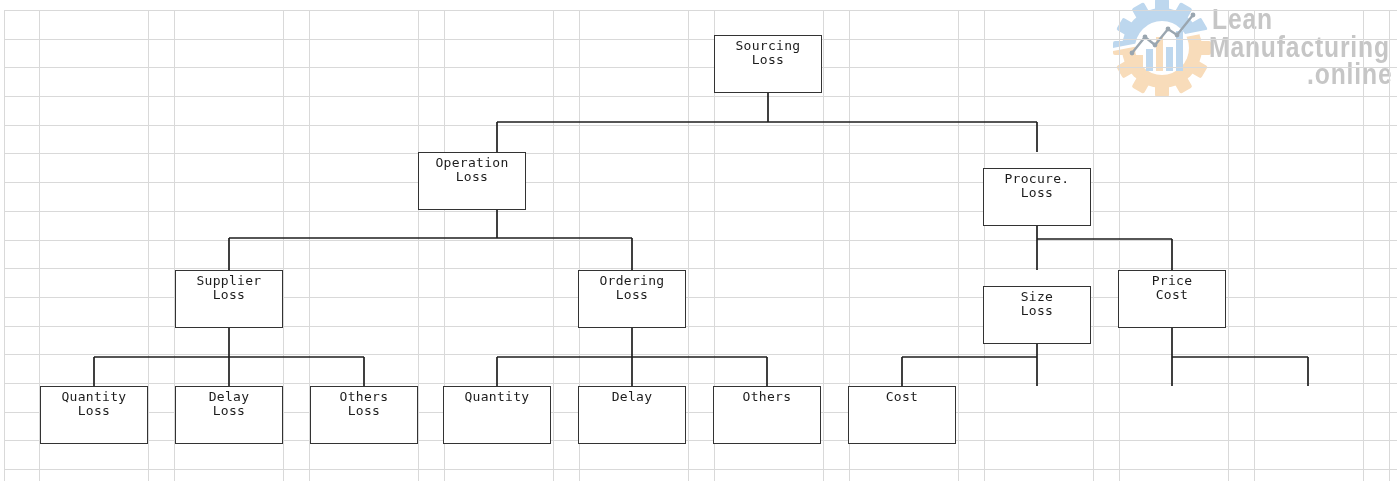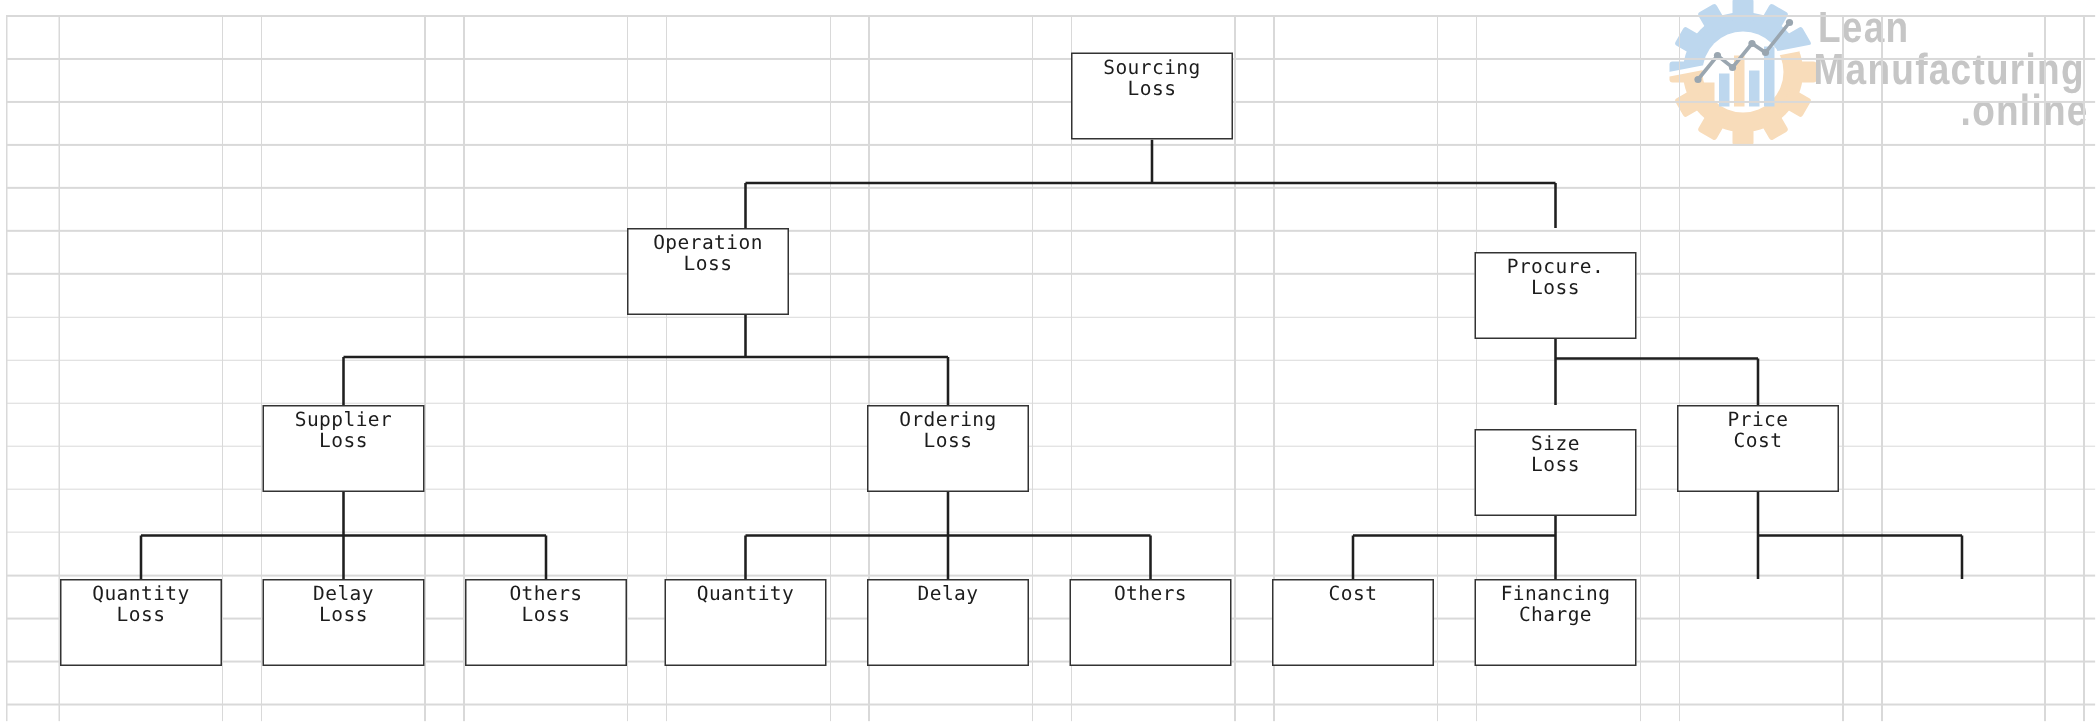"Financing" div.node { html: <div>Financing Charge</div> -> none }
